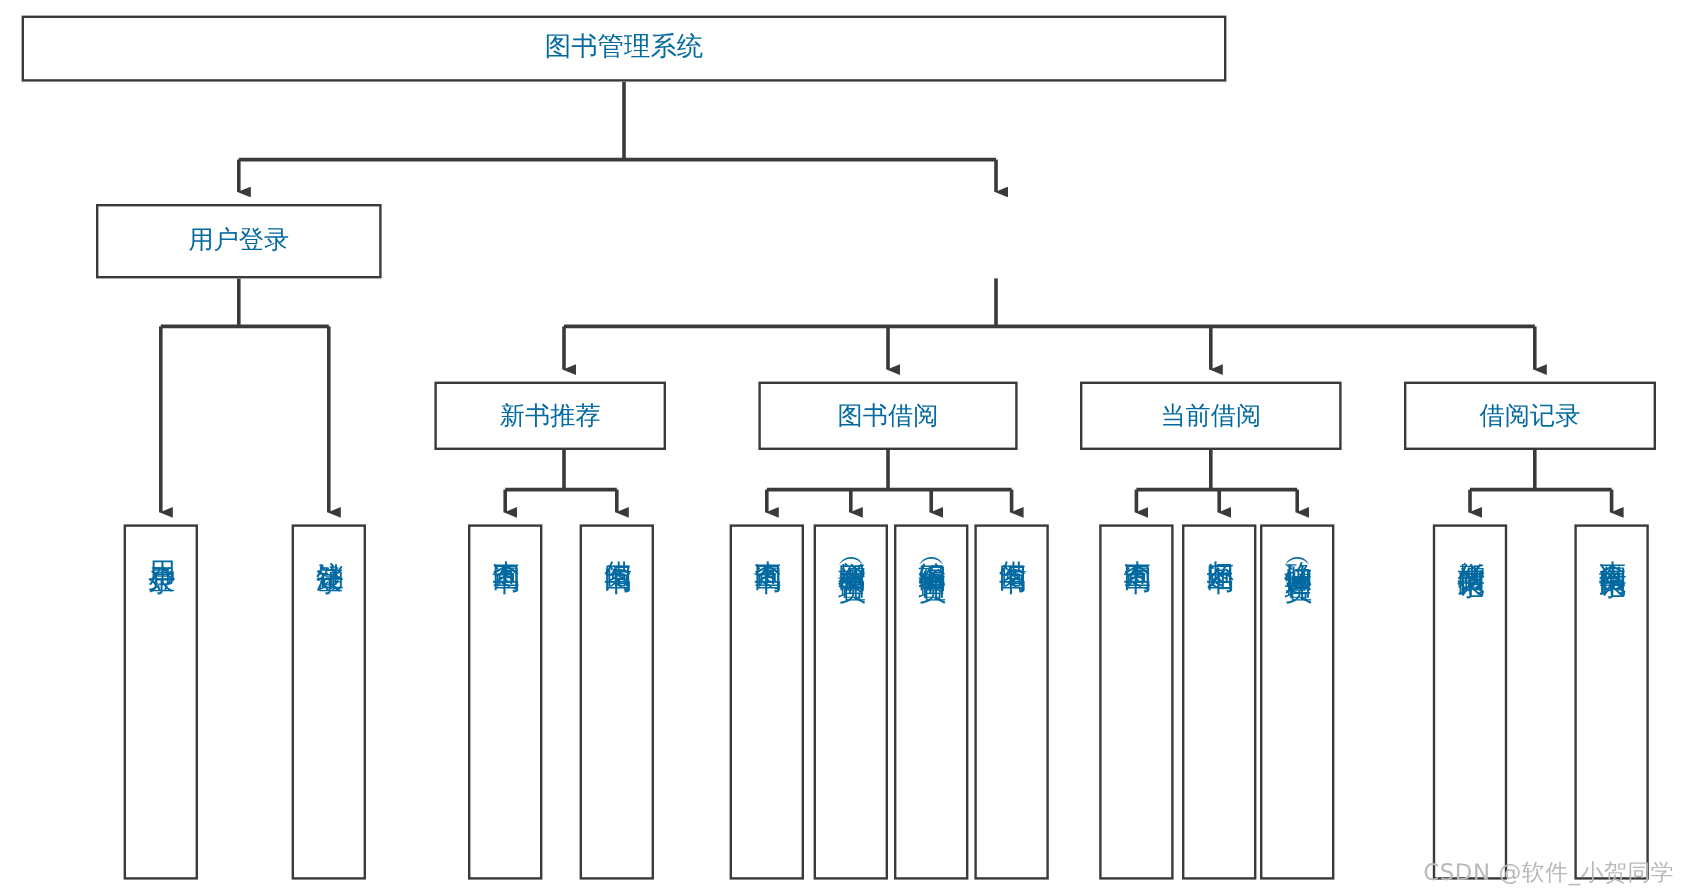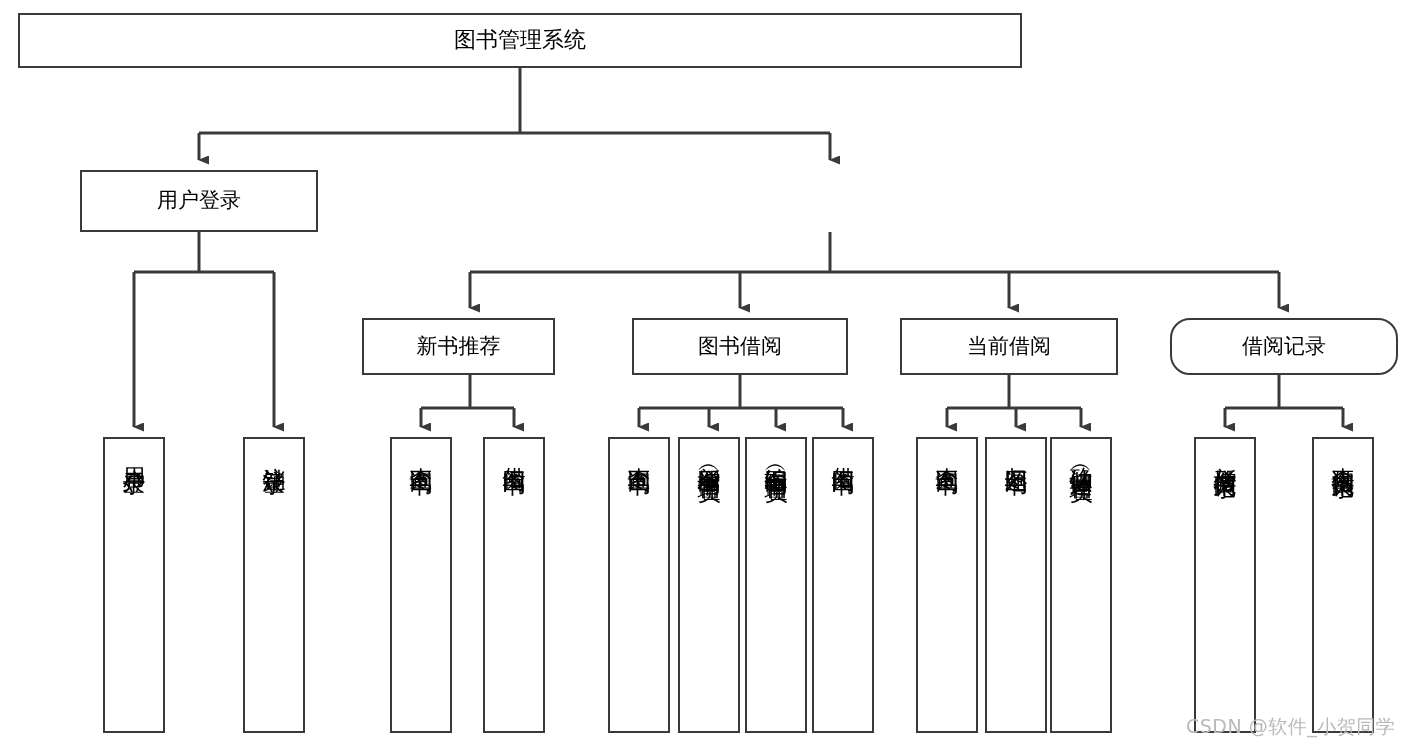"图书管理系统" .node .label { color: #000000 -> #0369a1 }
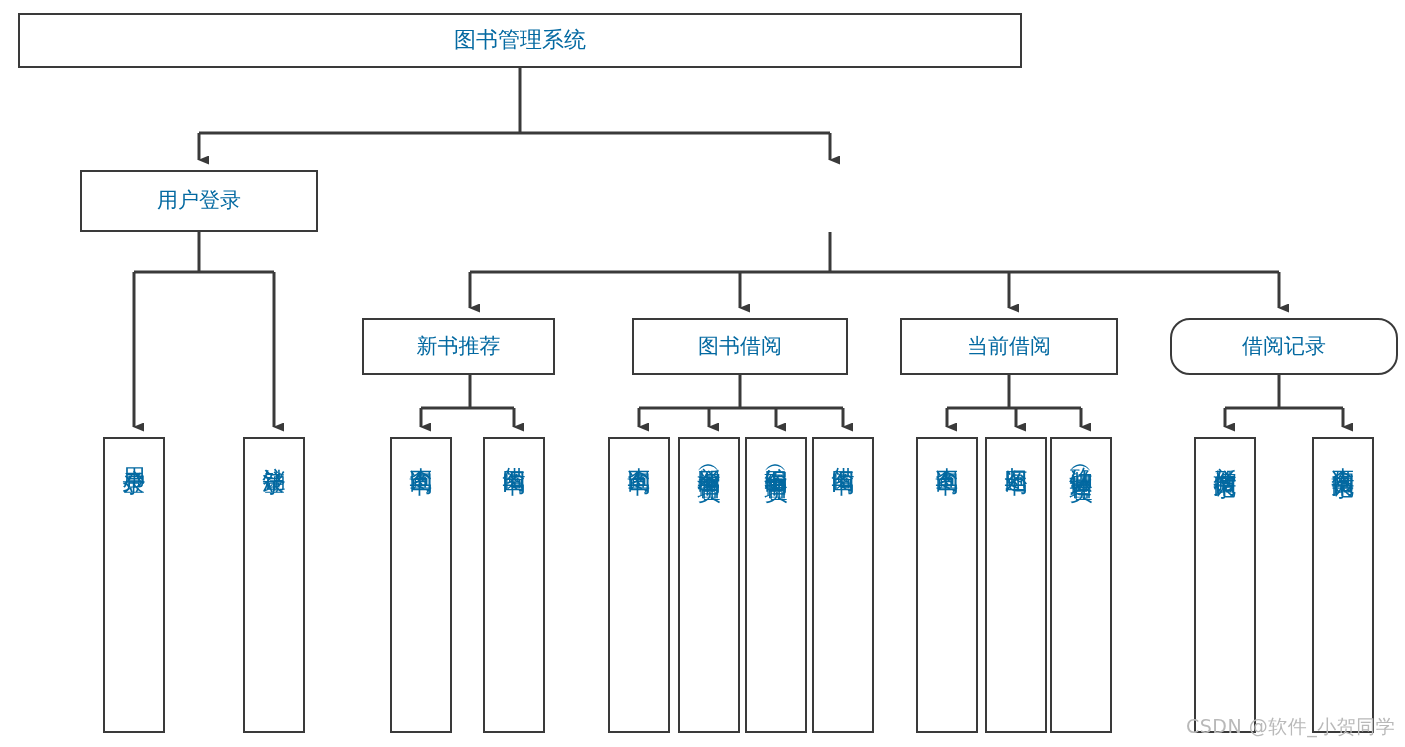"借阅记录" div.node { border-radius: 20px -> none; width: 228px -> 210px }
